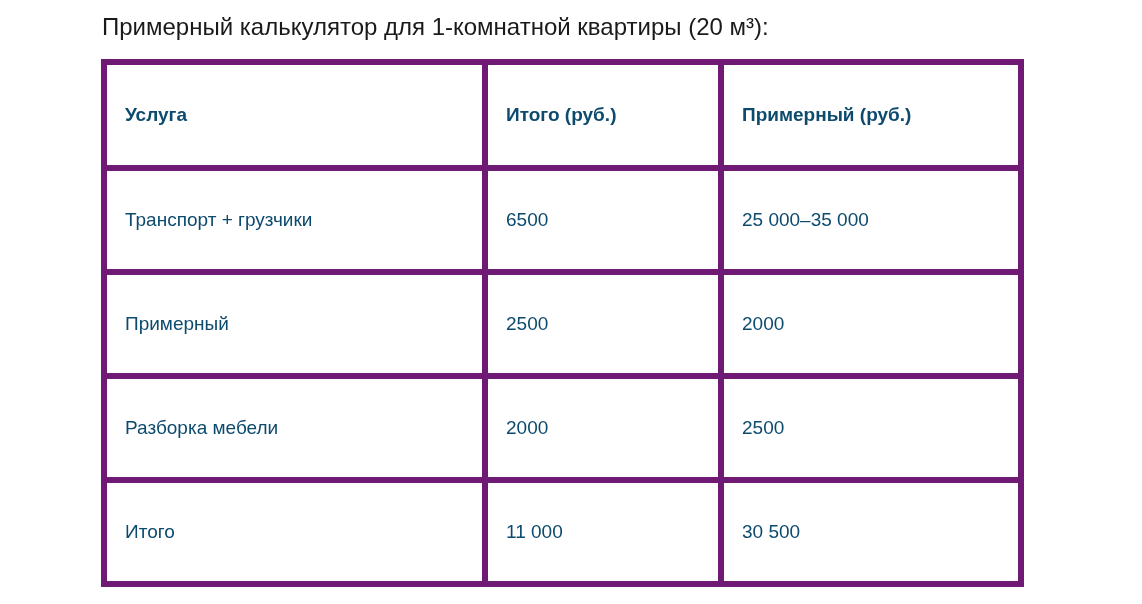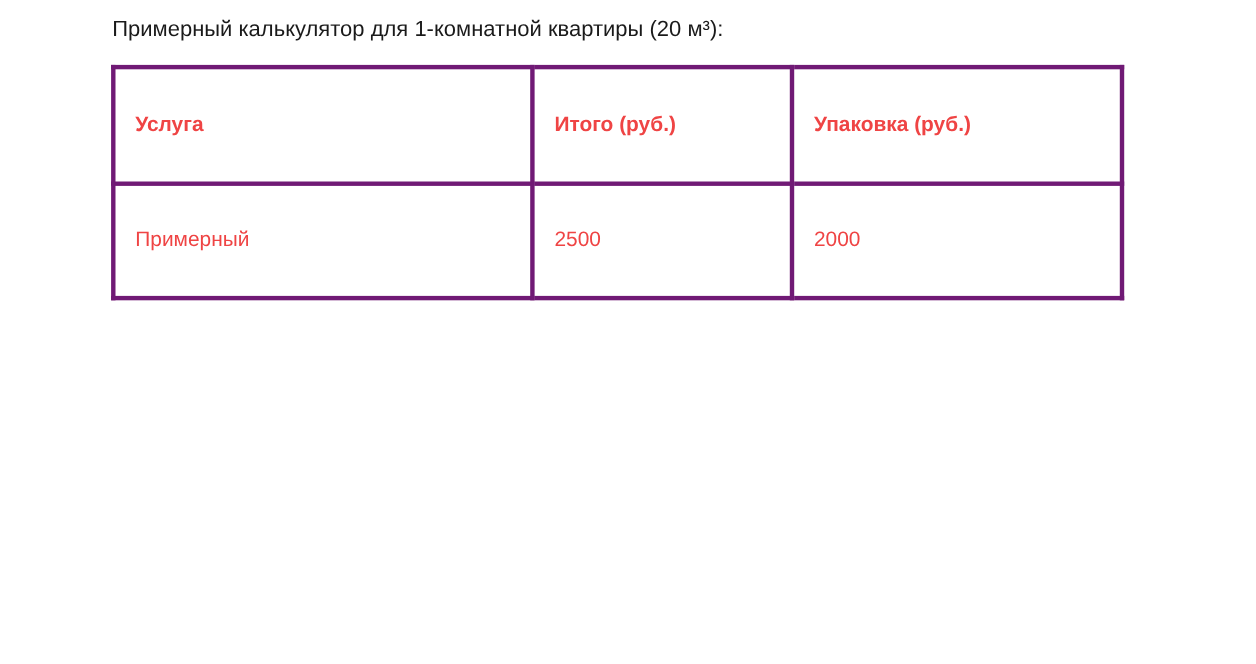"Примерный калькулятор для 1-комнатной" .intro { font-size: 20px -> 24px }
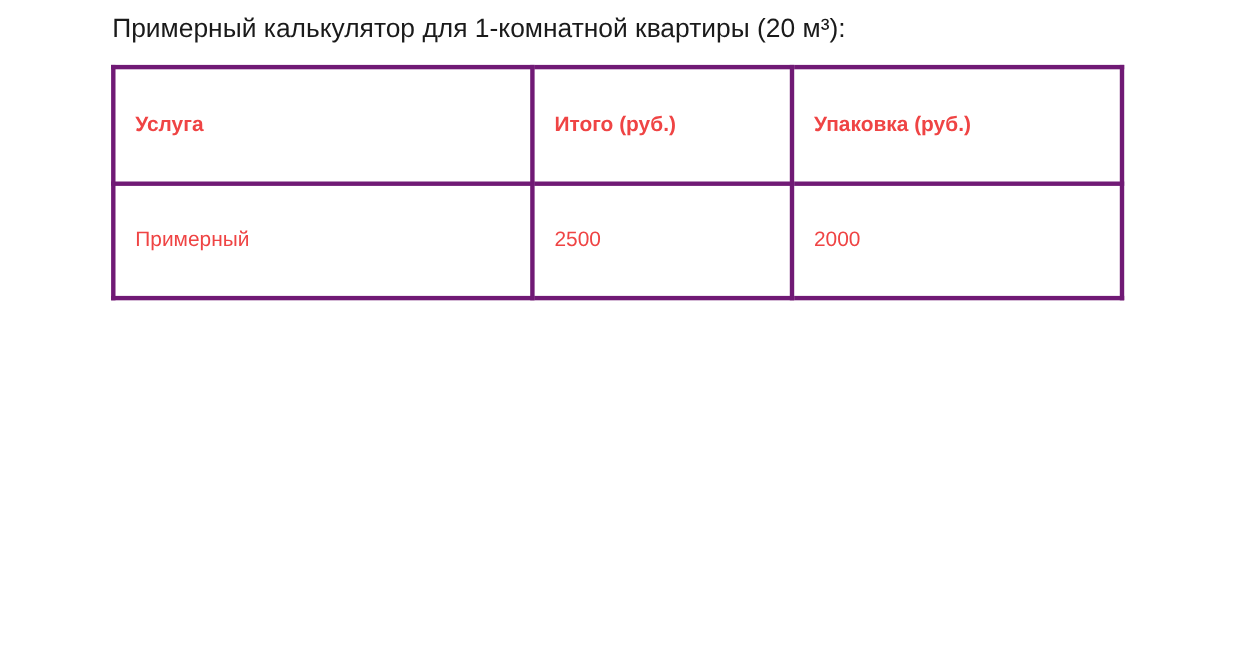"Услуга" table.calc td, table.calc th { border: 4px solid #701a75 -> 6px solid #701a75; color: #ef4444 -> #0c4a6e }
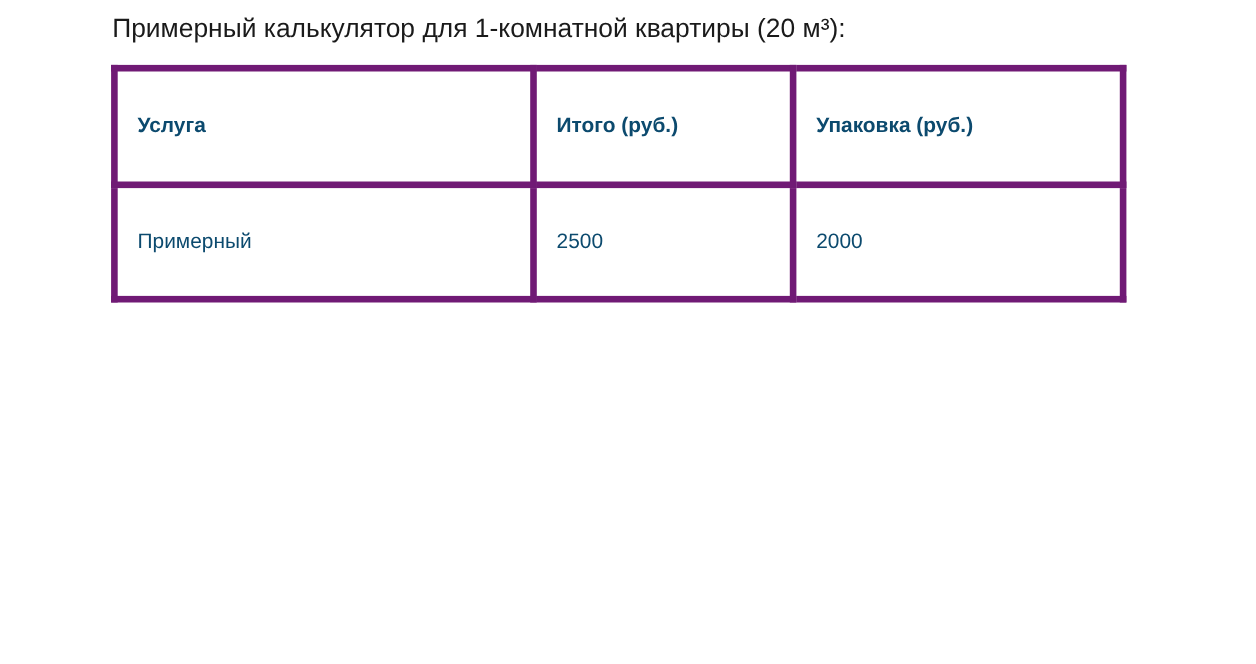"Упаковка (руб.)" th { text: Упаковка -> Примерный }
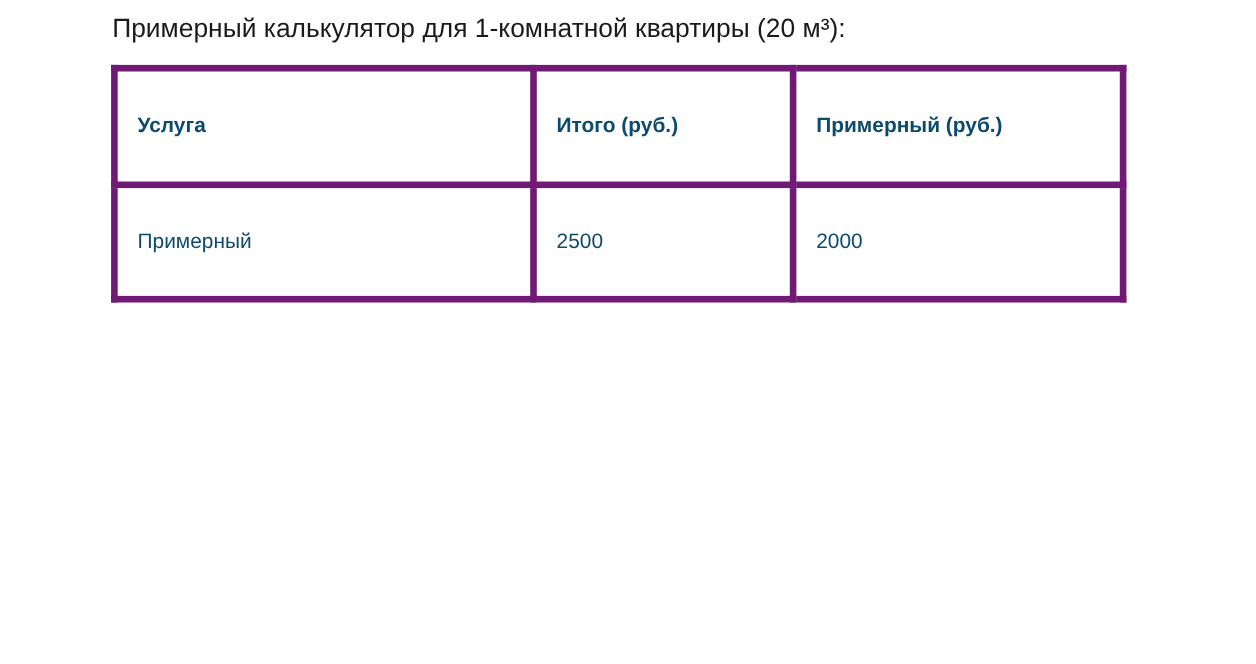"Транспорт + грузчики" tr { html: none -> <tr> <td>Транспорт + грузчики</td> <td>6500</td> <td>25 000–35 000</td> </tr> }
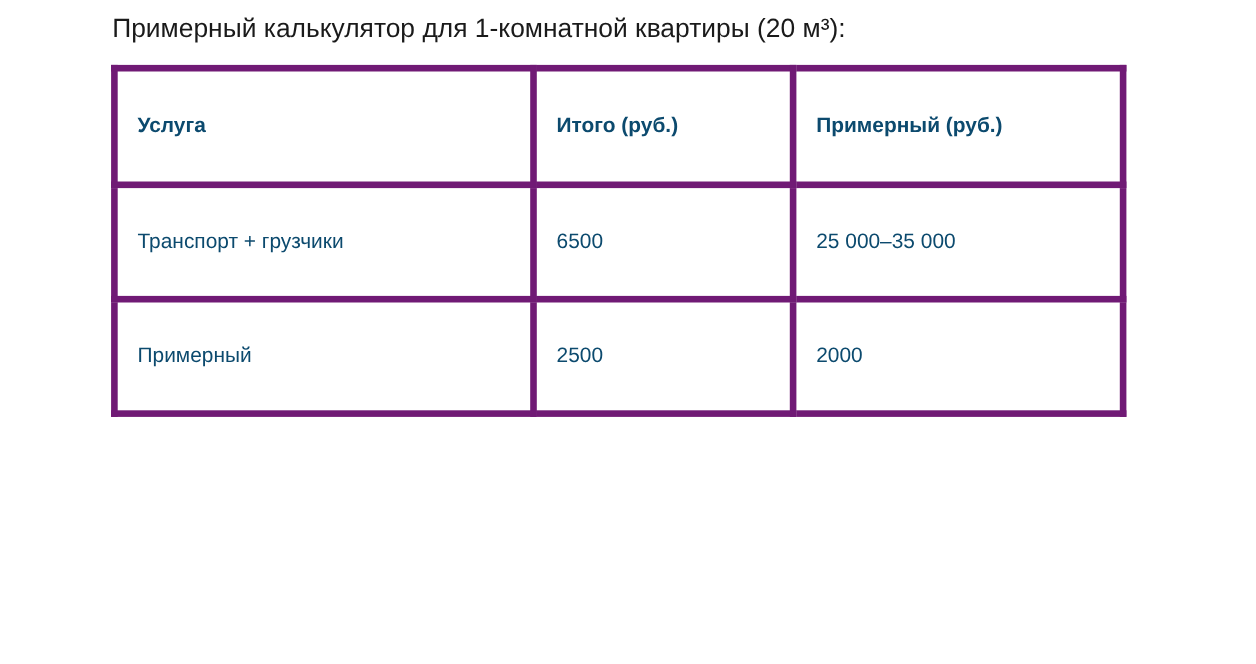"Разборка мебели" tr { html: none -> <tr> <td>Разборка мебели</td> <td>2000</td> <td>2500</td> </tr> }
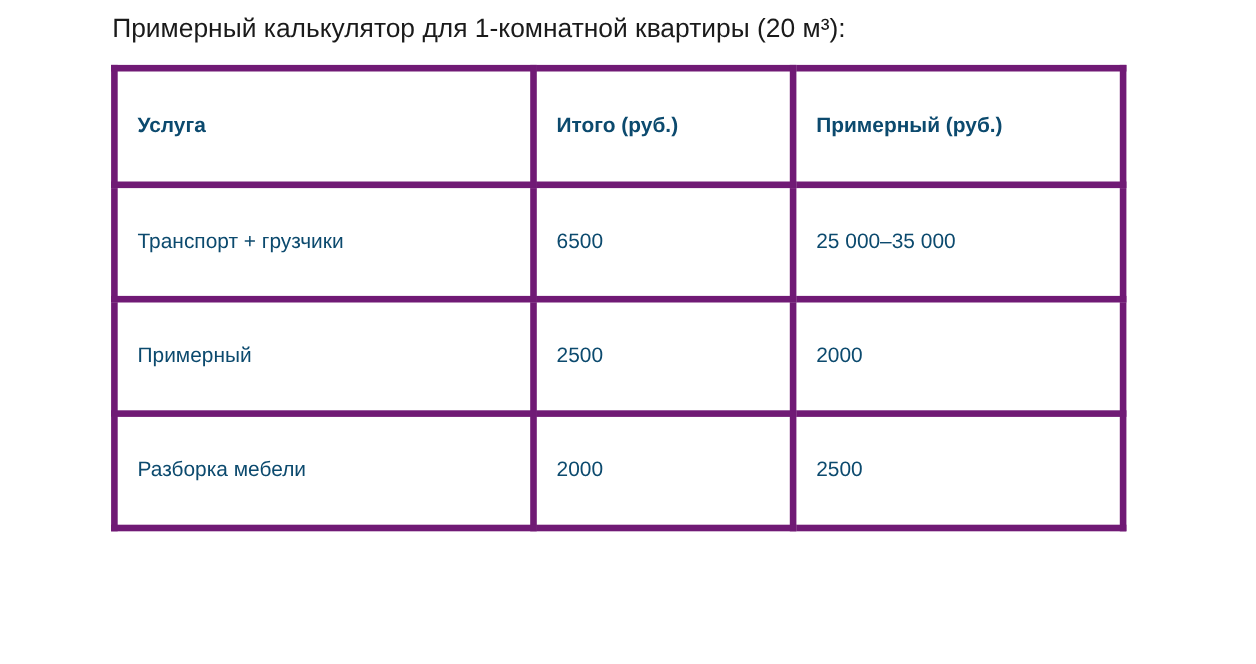"Итого" tr { html: none -> <tr> <td>Итого</td> <td>11 000</td> <td>30 500</td> </tr> }
